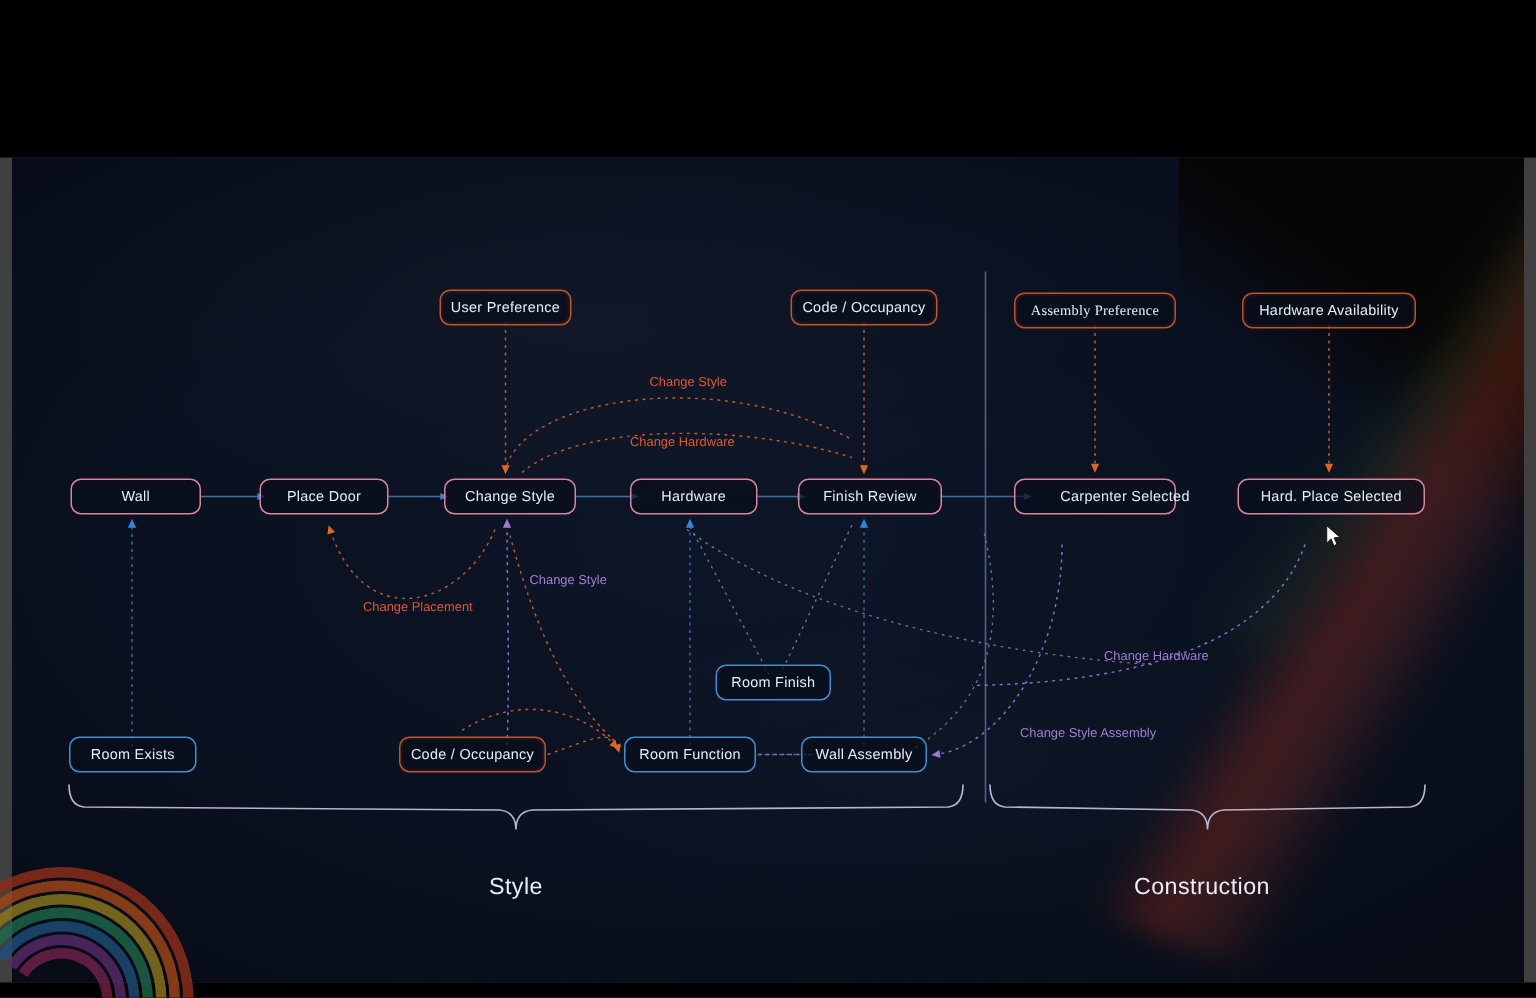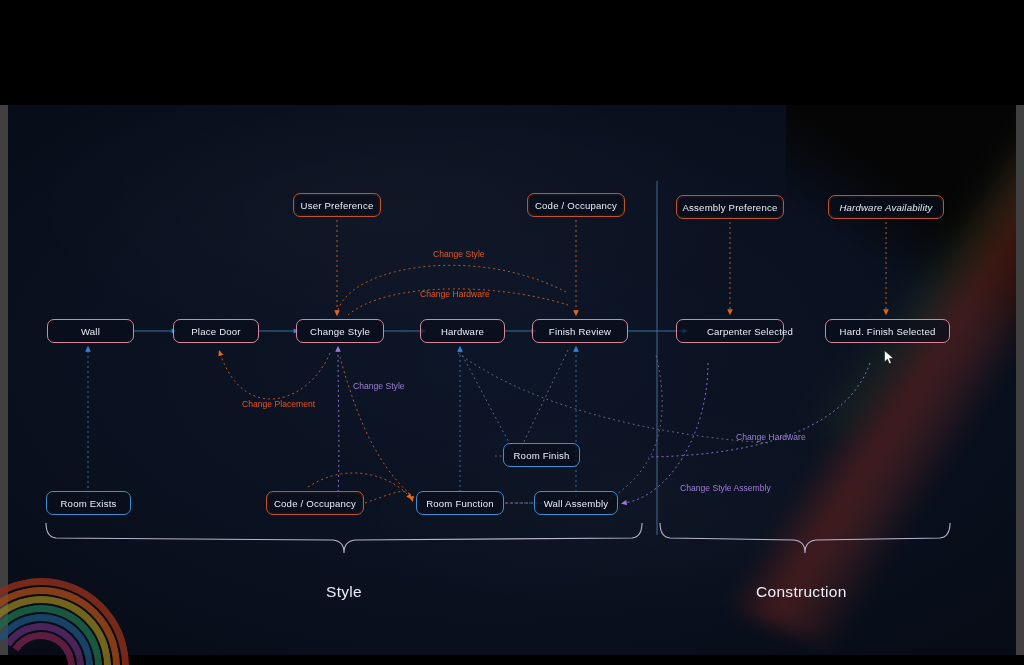"Assembly Preference" div.node { font-family: none -> Liberation Serif, serif }
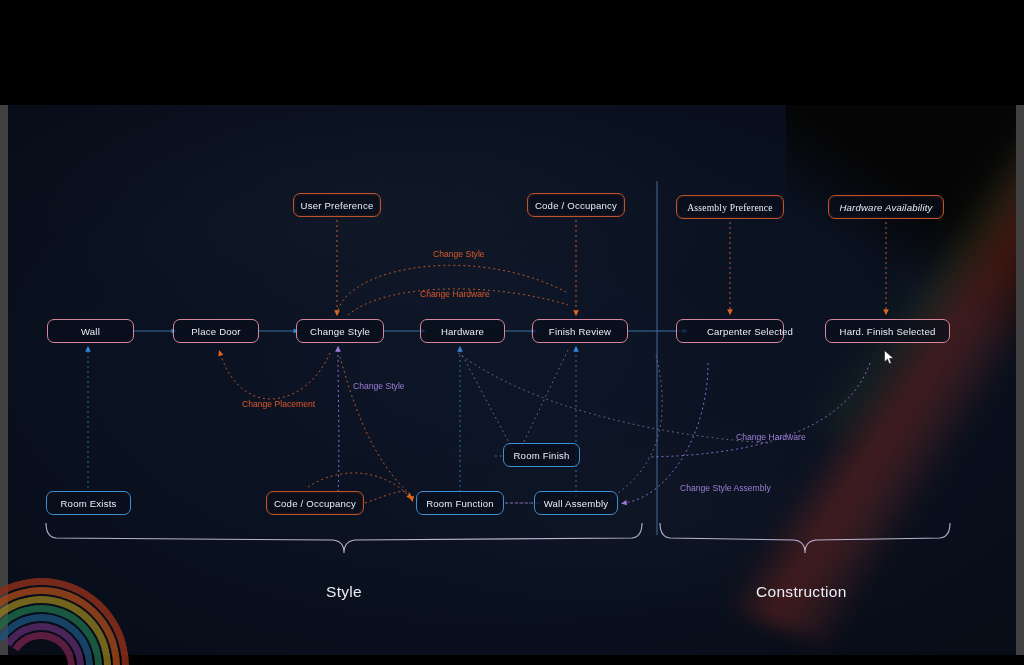"Hardware Availability" div.node { font-style: italic -> none }
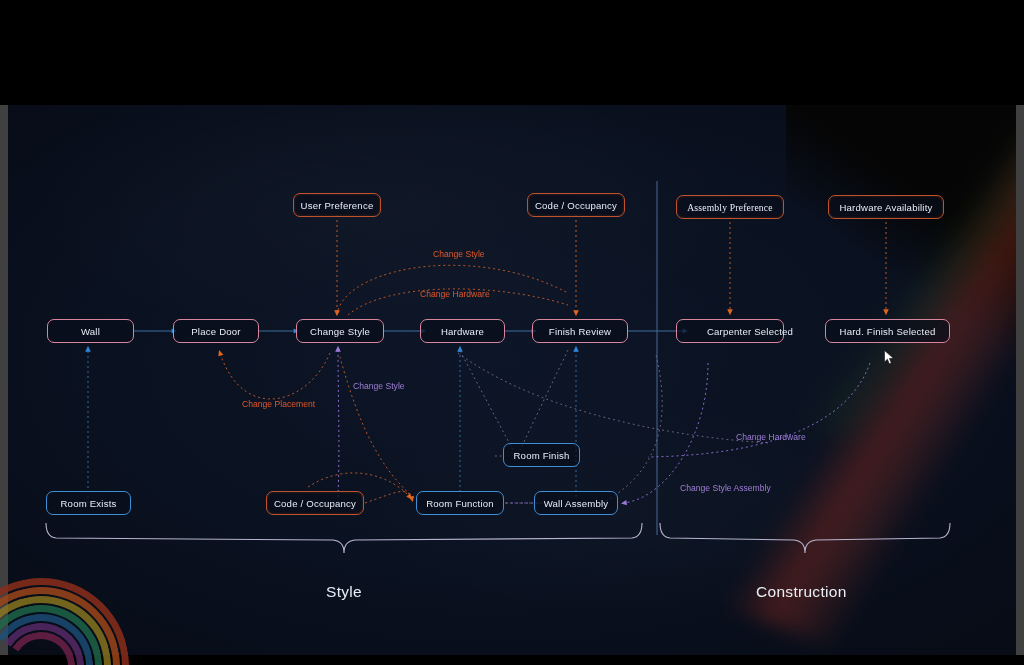"Hard. Finish Selected" span { text: Finish -> Place }
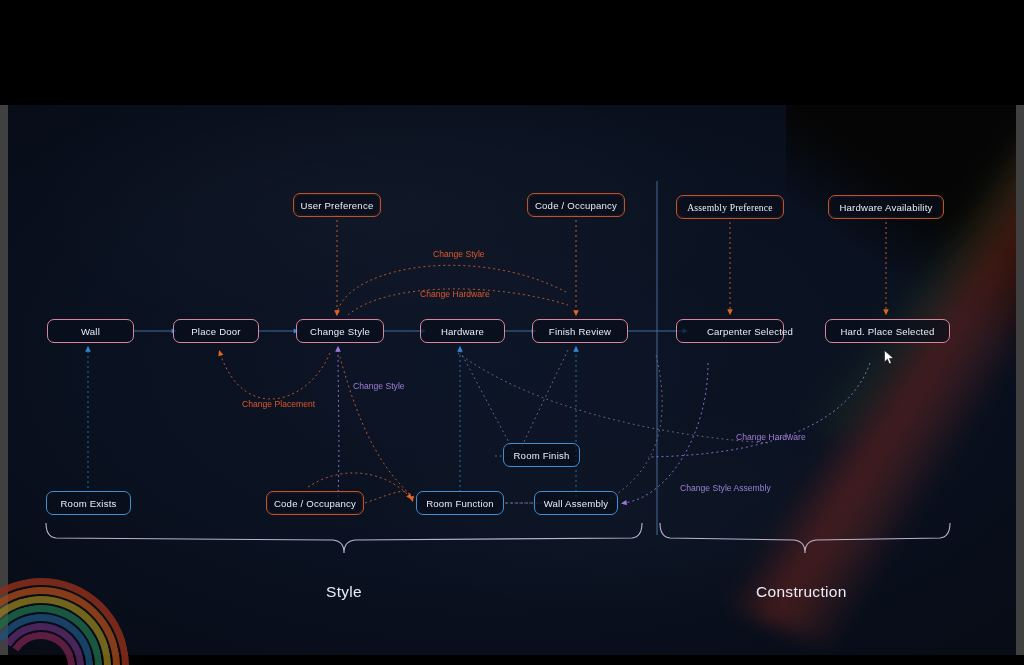"Room Finish" div.node { left: 495px -> 469px }
